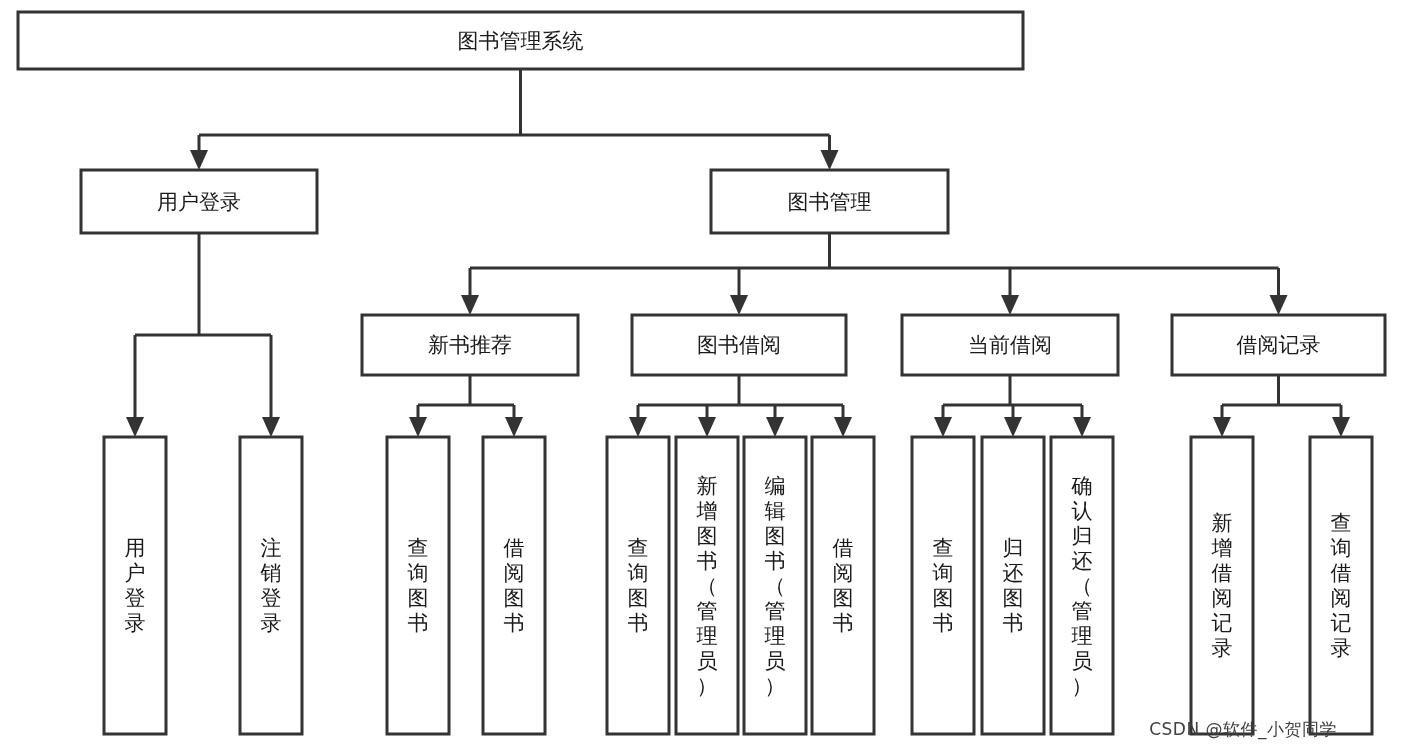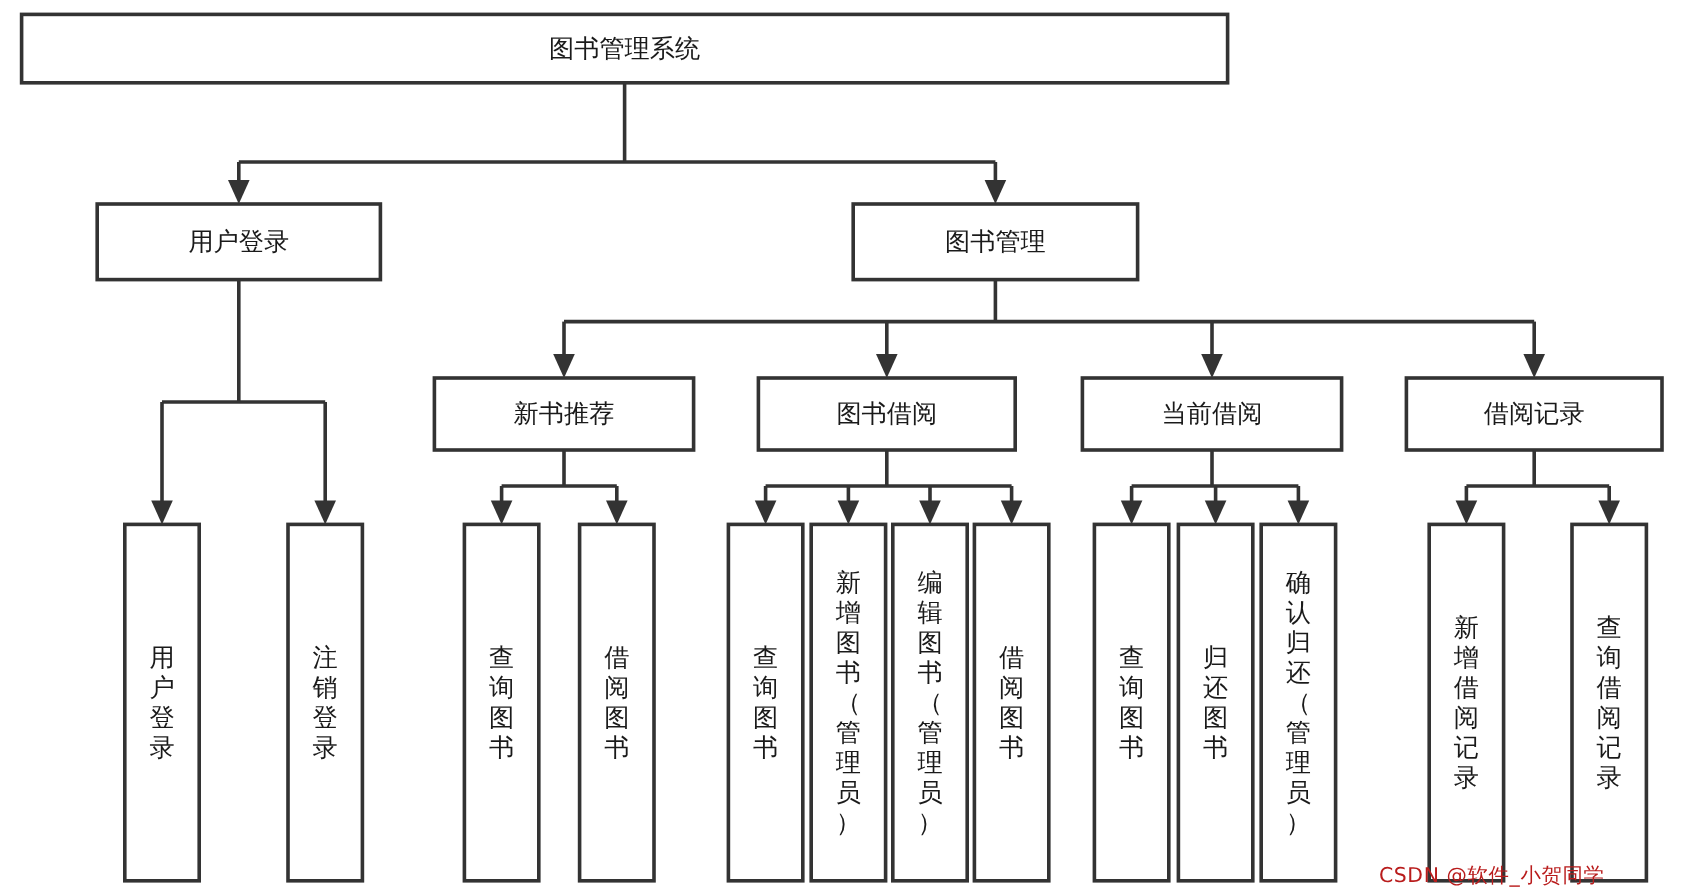"CSDN @软件_小贺同学" .watermark { color: #b91c1c -> #404040 }
